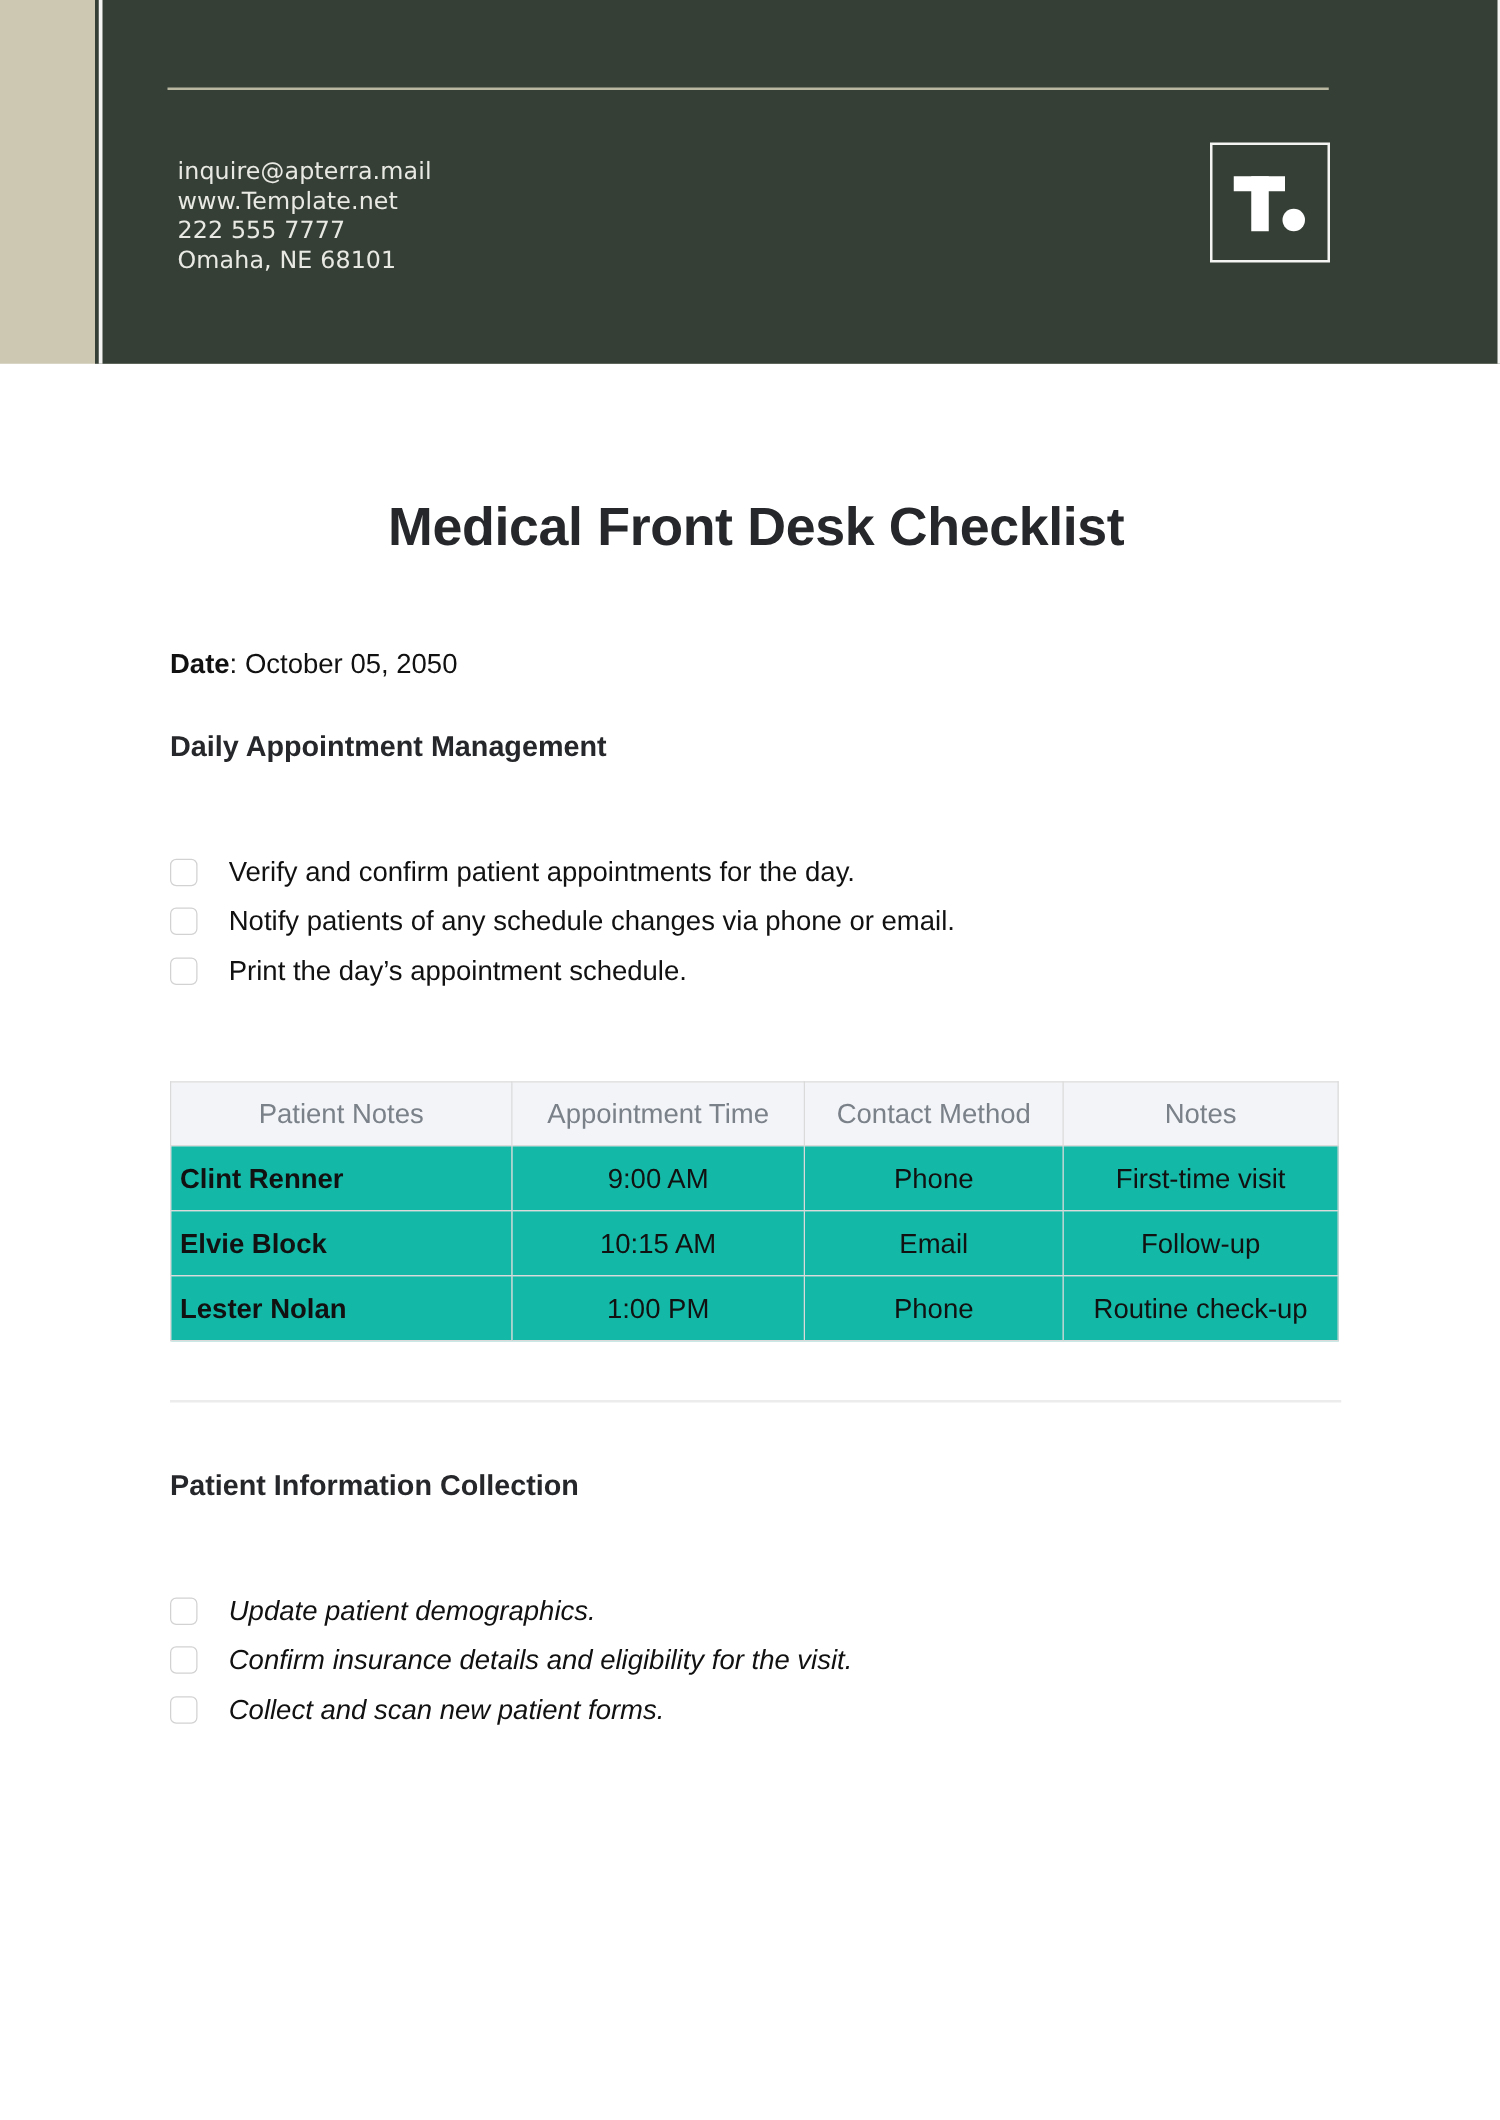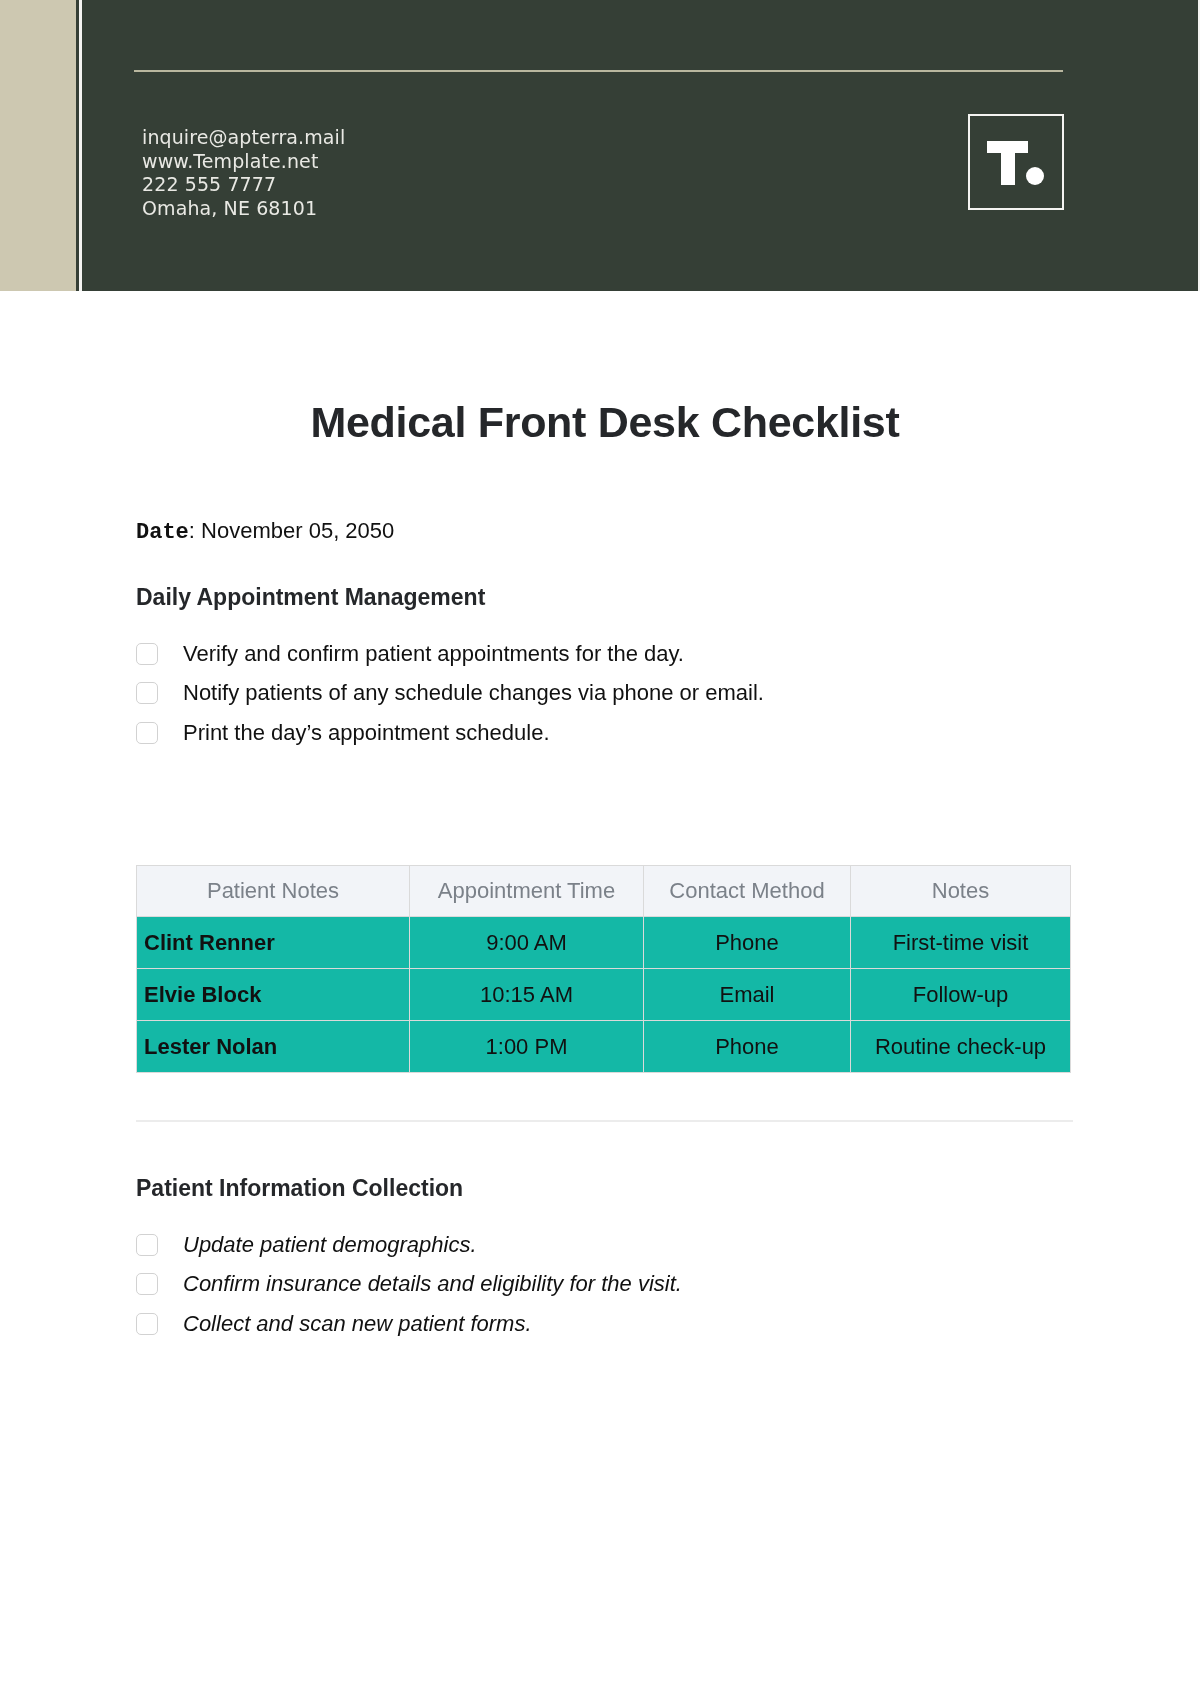"Date" .date-line .label { font-family: Liberation Mono, monospace -> none }
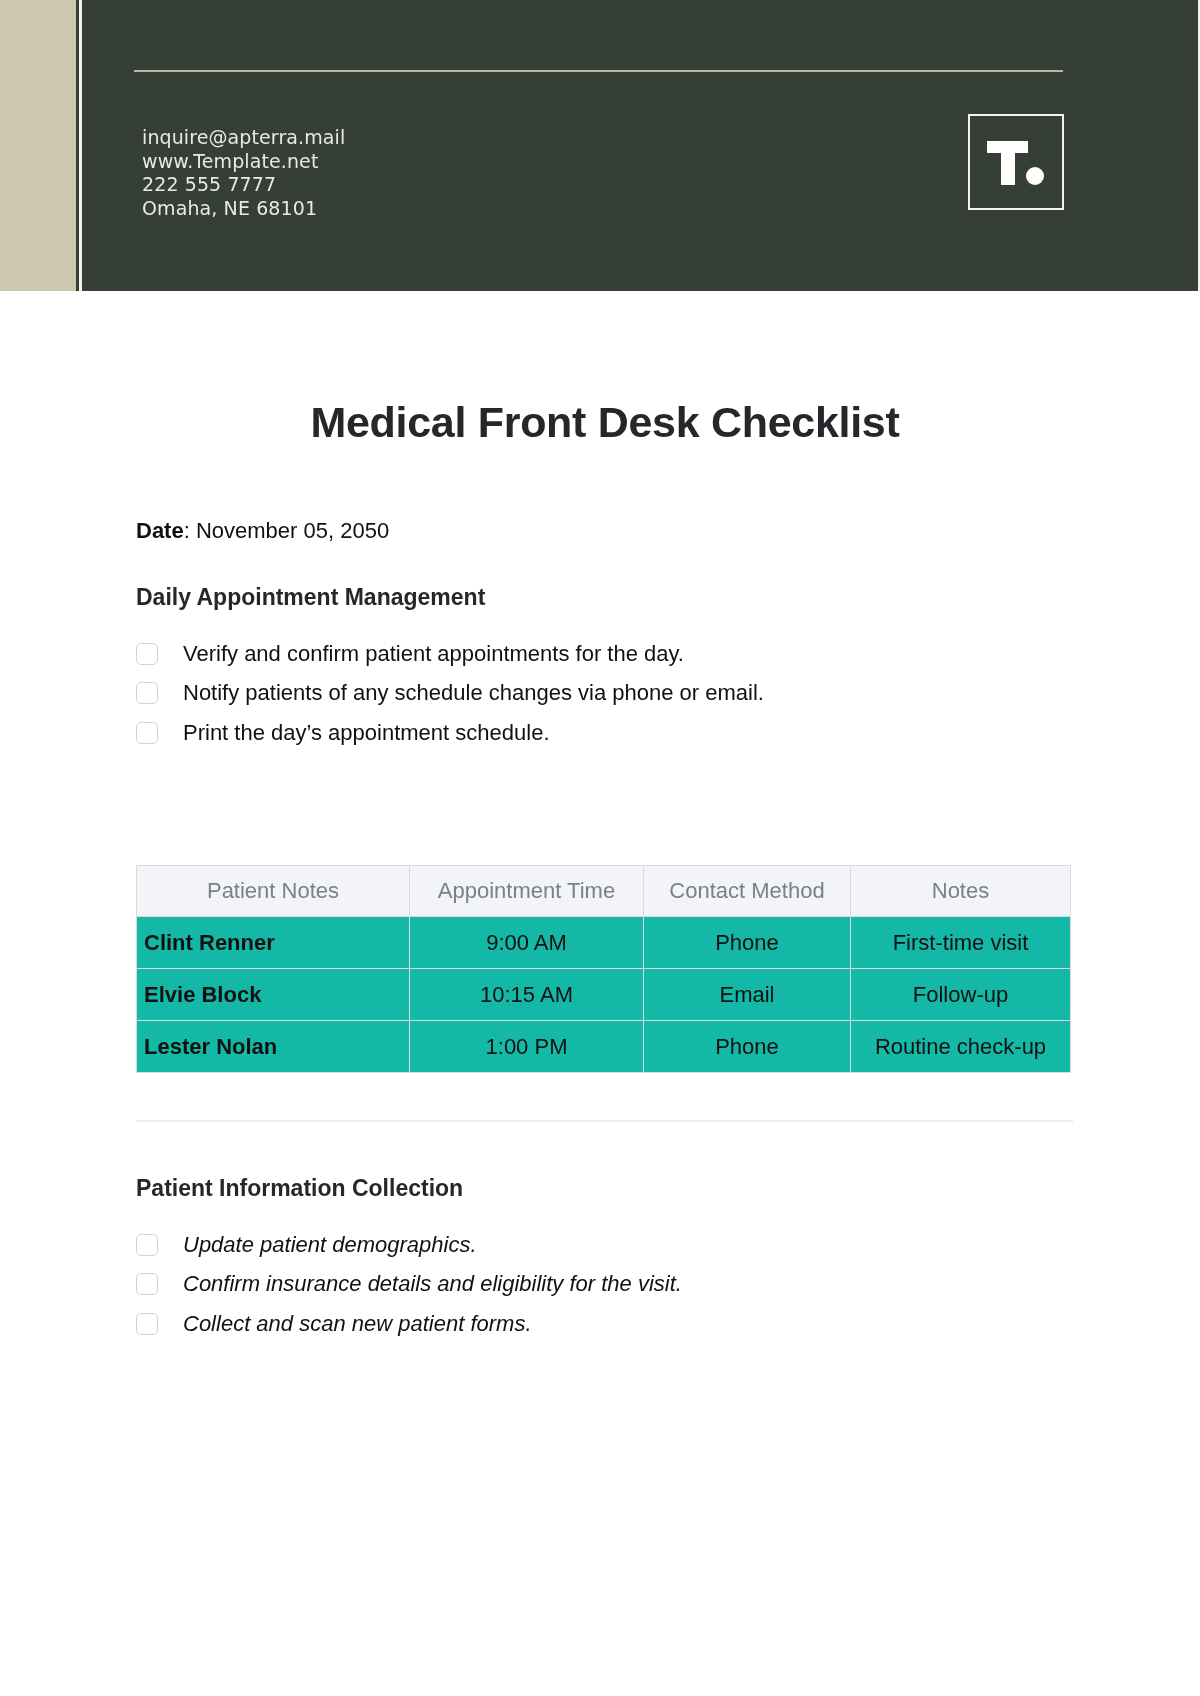"November 05, 2050" span { text: November -> October }
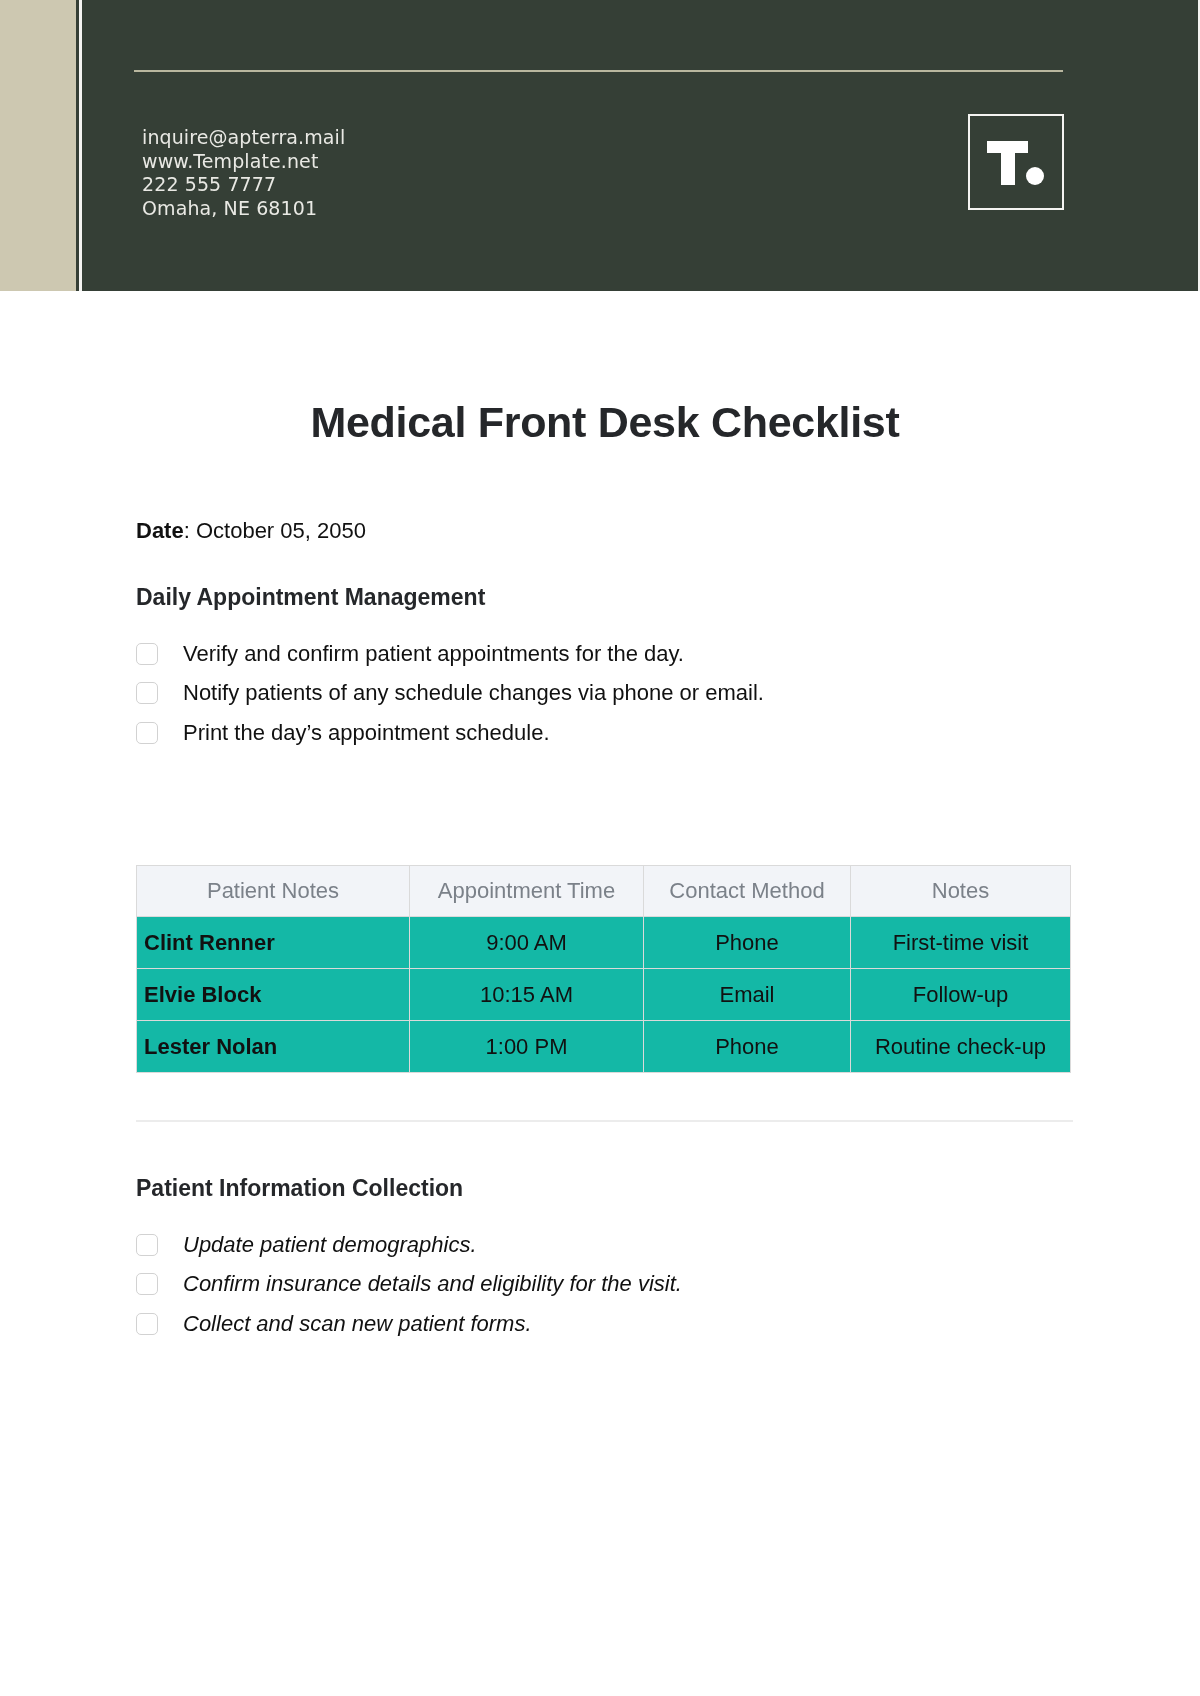"Verify and confirm patient appointments" .checklist { margin-top: none -> 44px }
